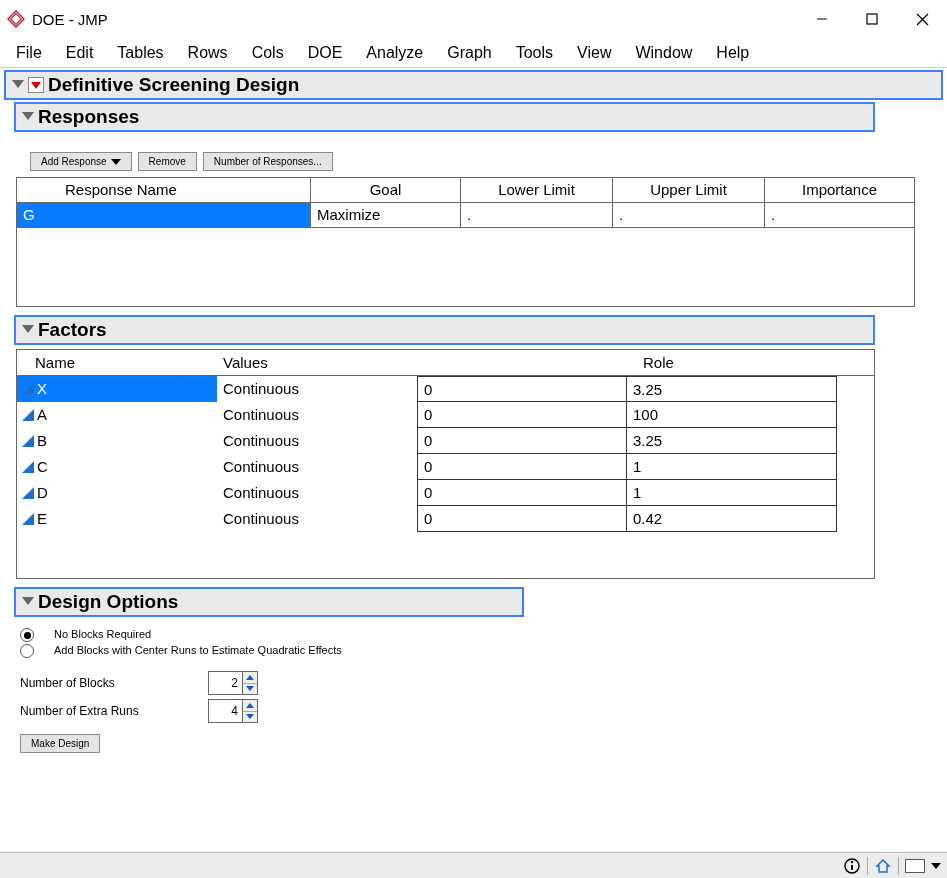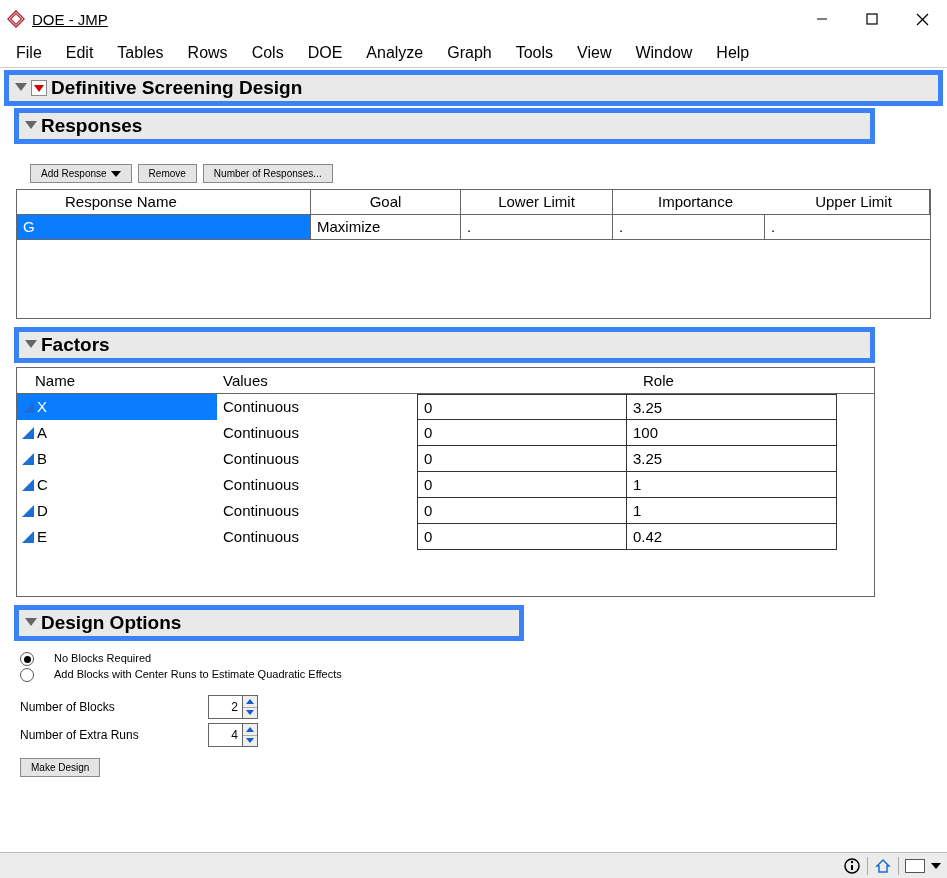"DOE - JMP" .titlebar .title { text-decoration: underline -> none }
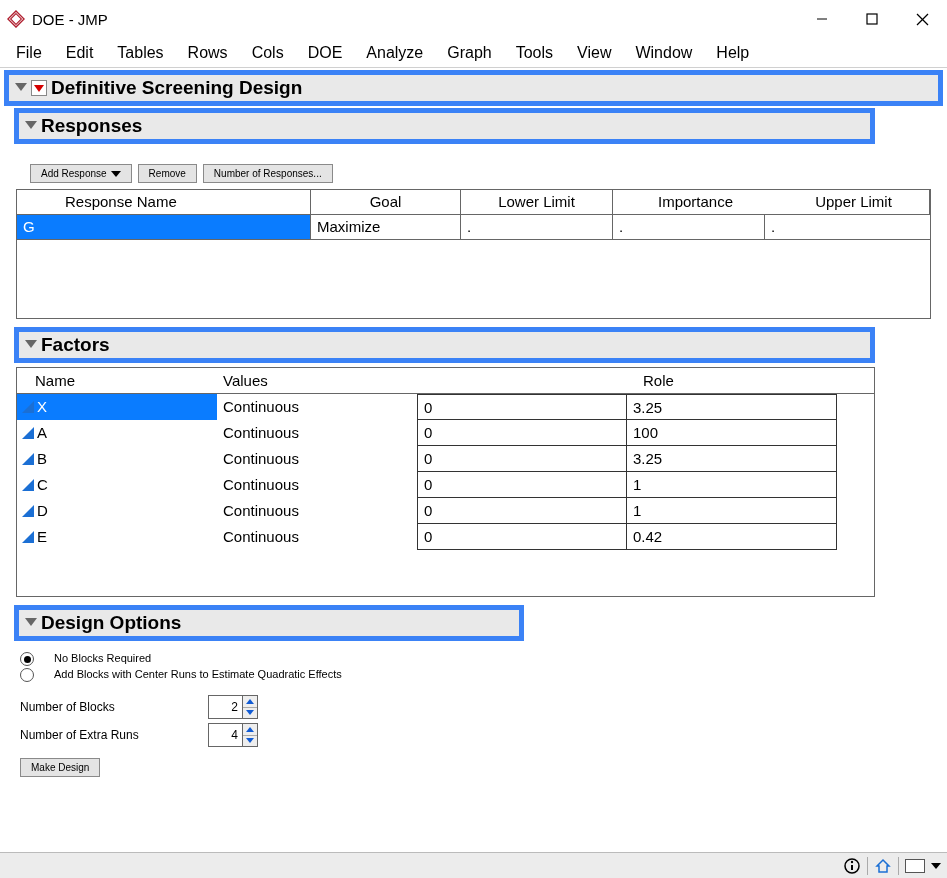"Definitive Screening Design" .section-header { border: 5px solid #3b82f6 -> 2px solid #3b82f6 }
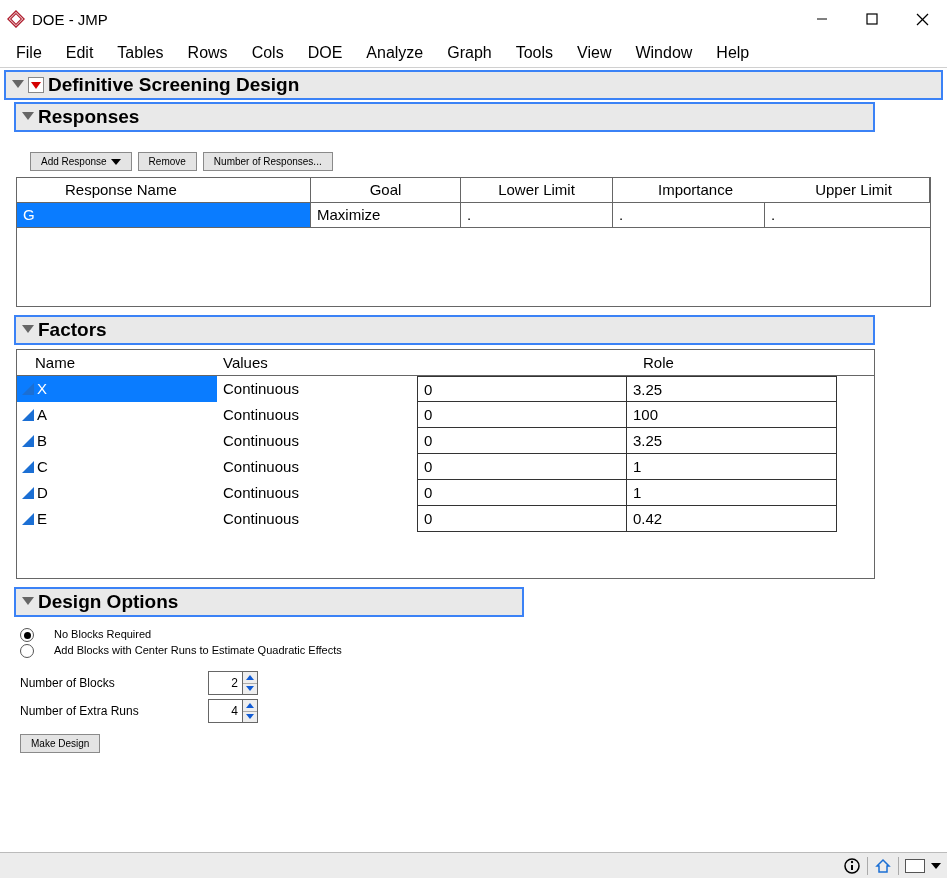"Response Name" div.resp-table-wrap { margin-right: 16px -> 32px }
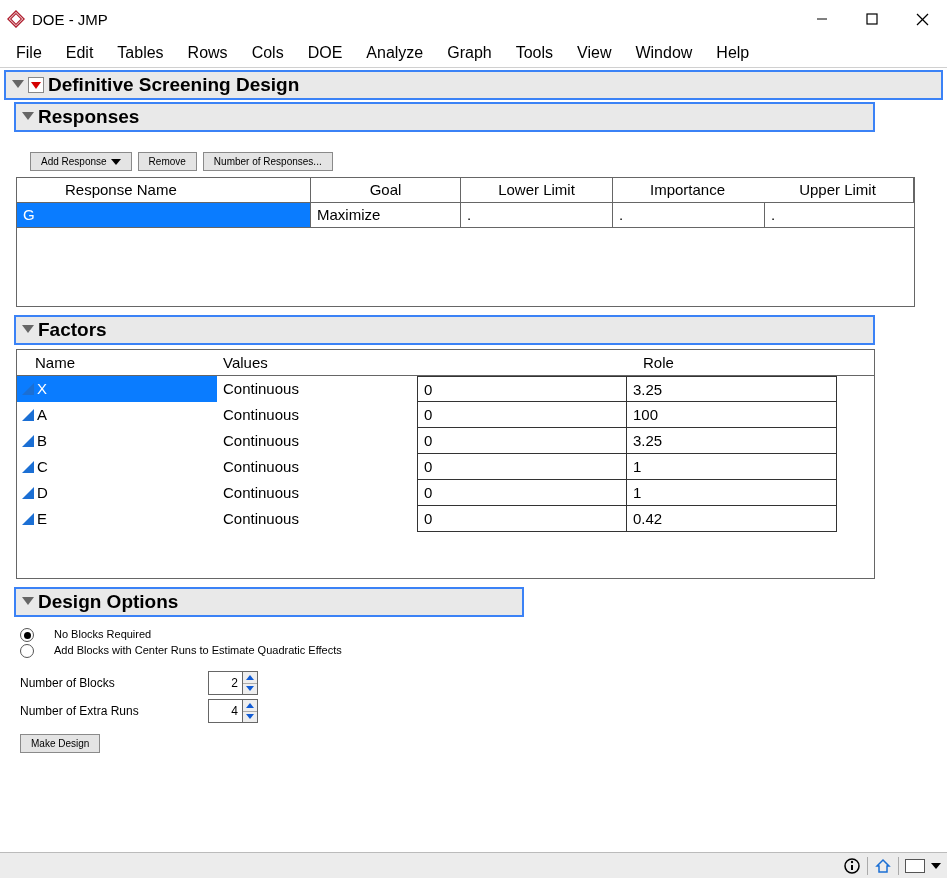"Importance" div.resp-col { order: before "Upper Limit" -> after "Upper Limit" }
